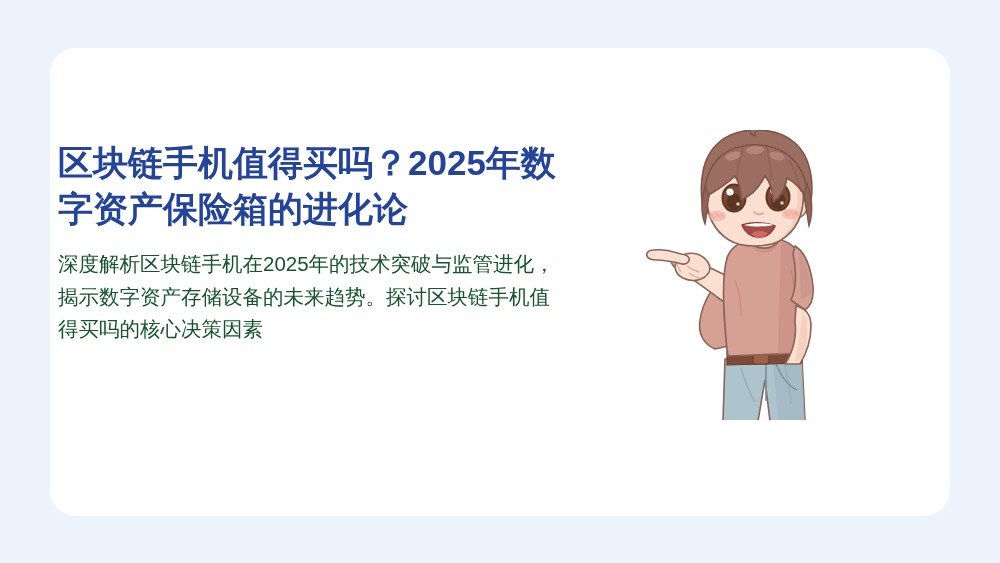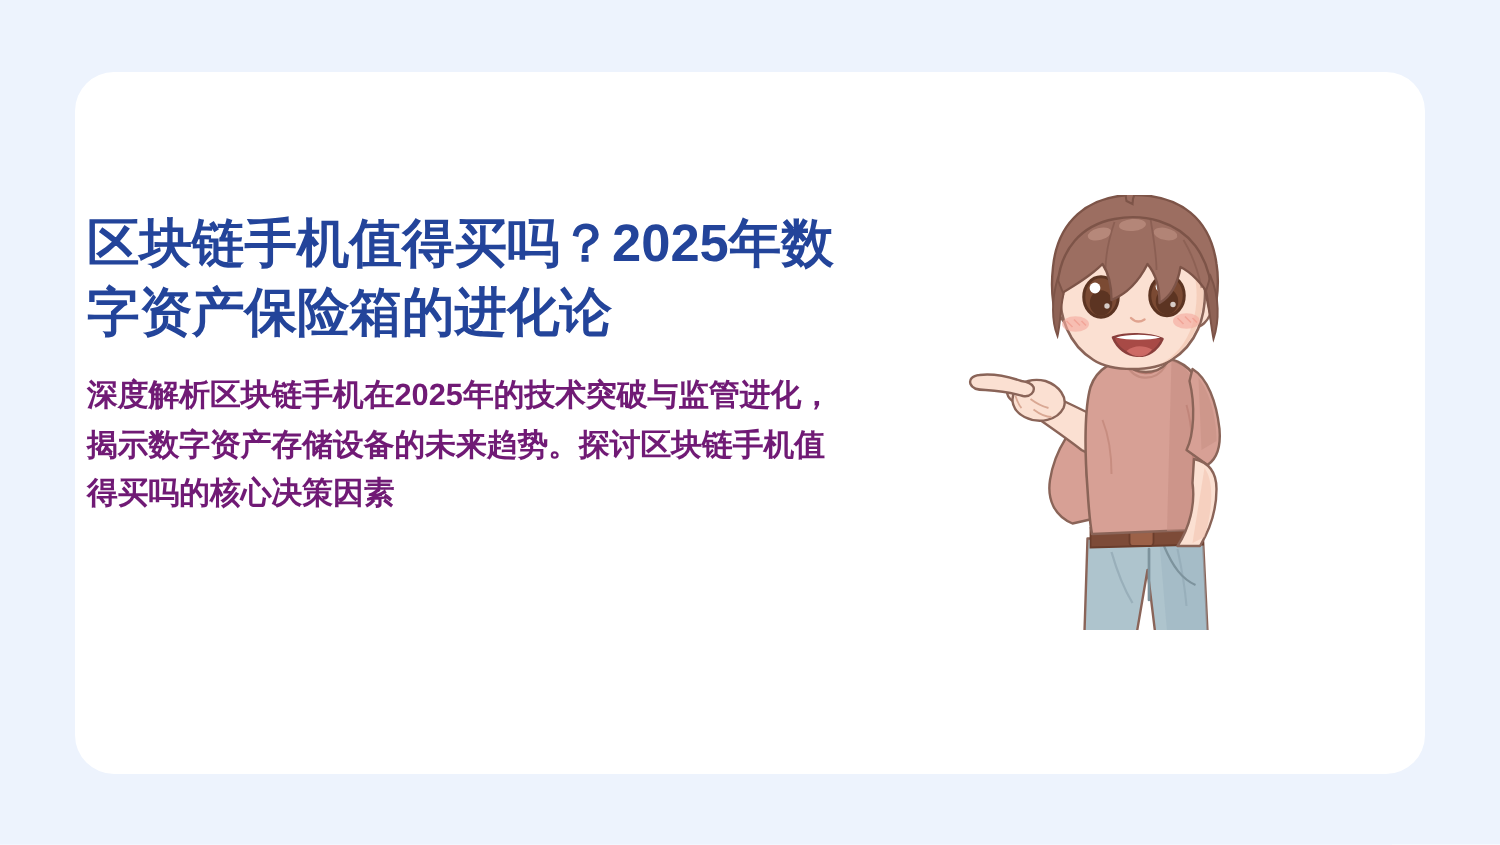"深度解析区块链手机在2025年的技术突破与监管进化，揭示数字资产存储设备的未来趋" .subhead { color: #701a75 -> #14532d; font-weight: bold -> normal }
